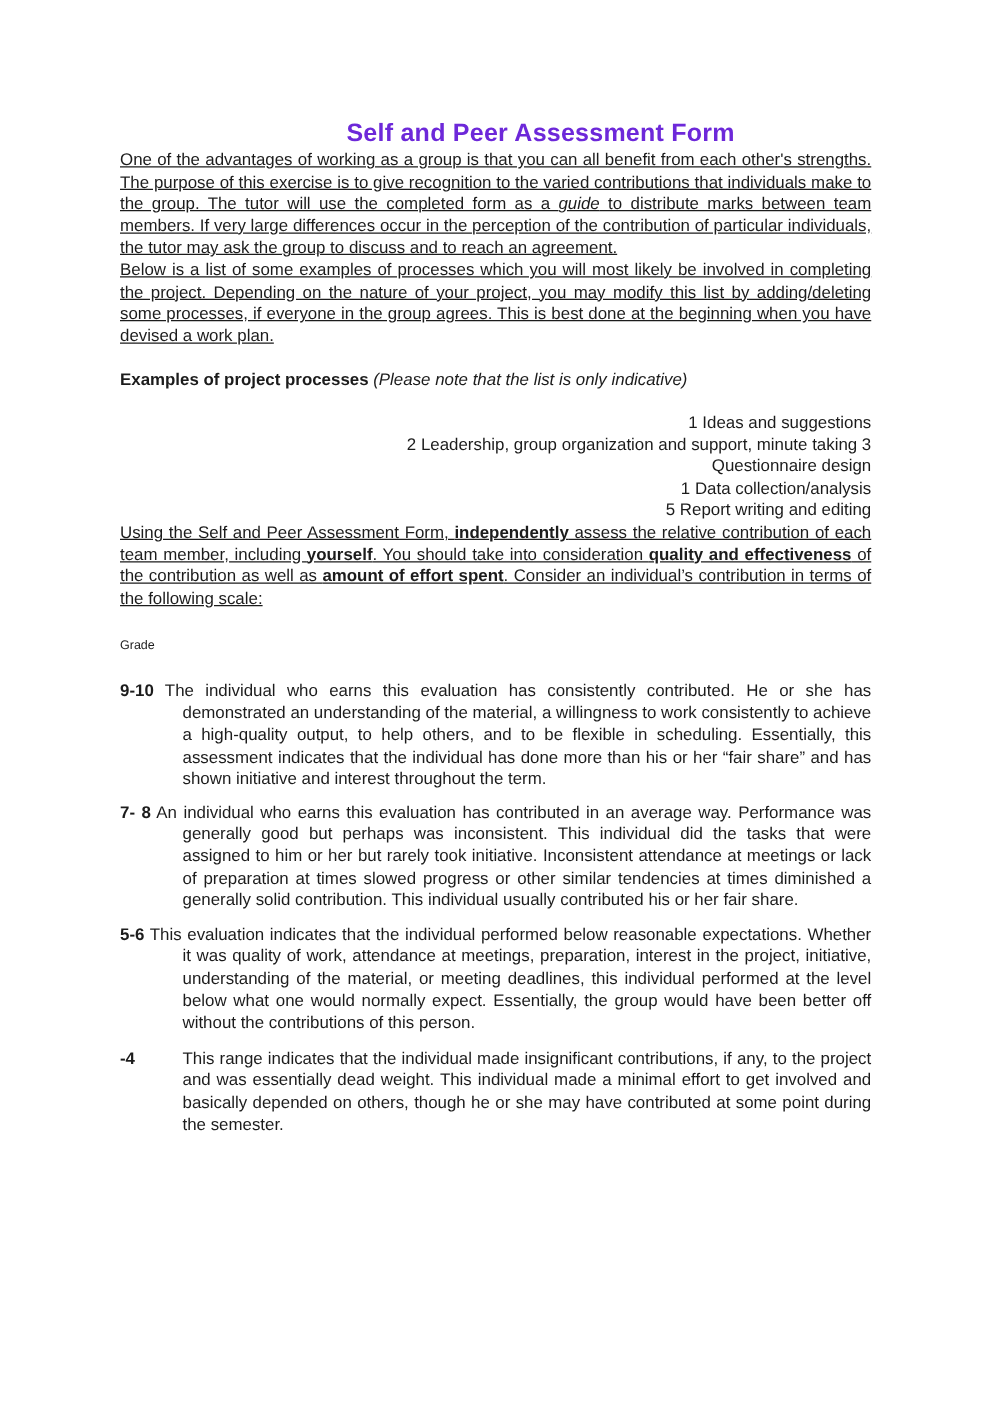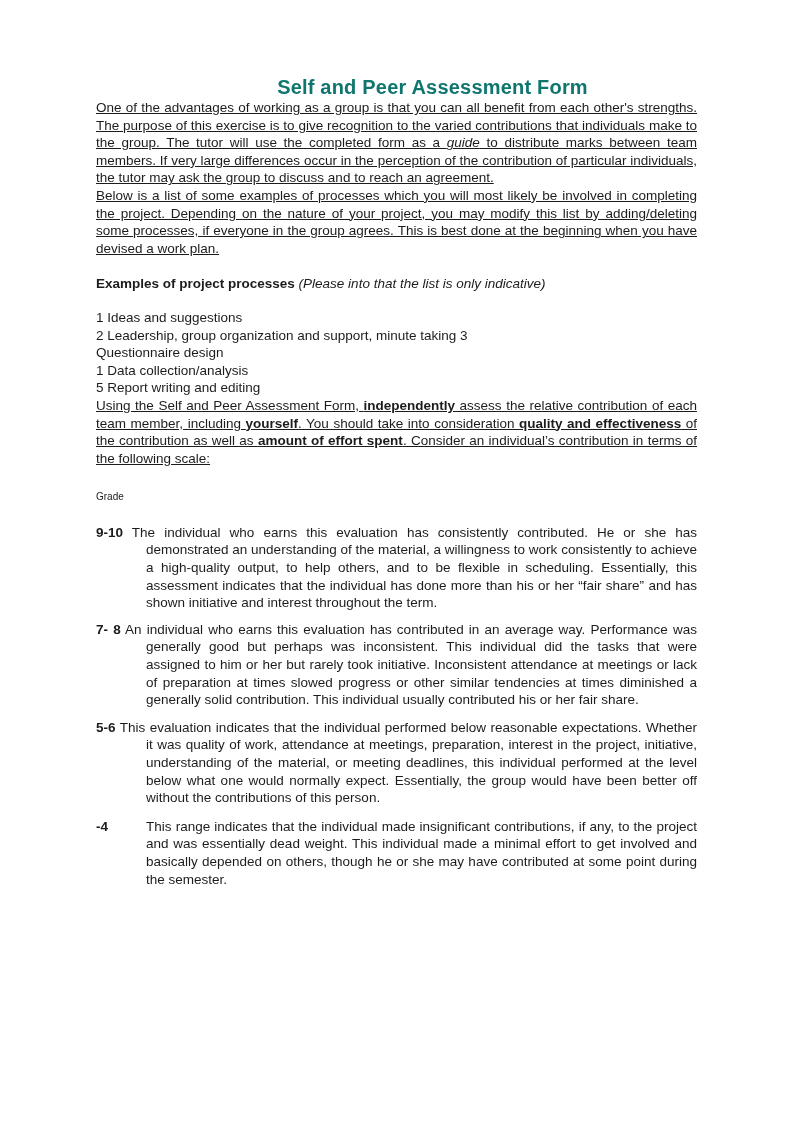"Self and Peer Assessment Form" .doc-title { color: #0f766e -> #6d28d9; margin: 76px 0 0 0 -> 96px 0 0 0 }
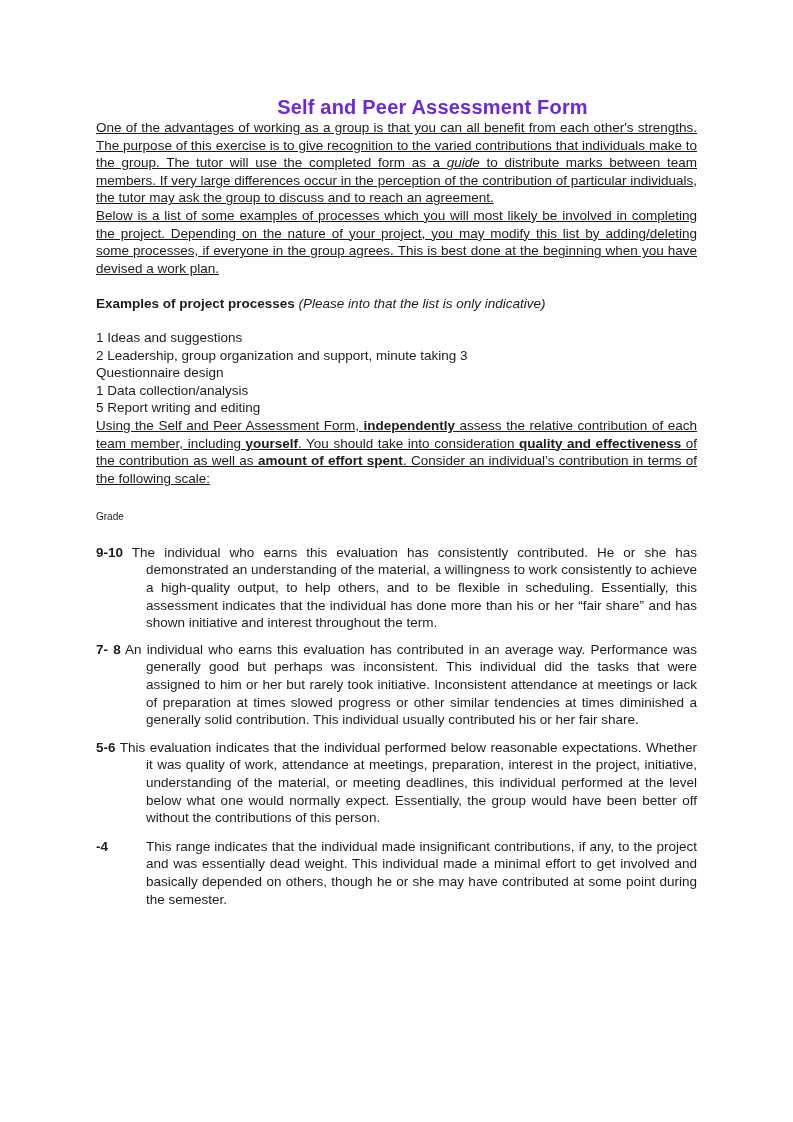"(Please into that the list" span.i { text: into -> note }
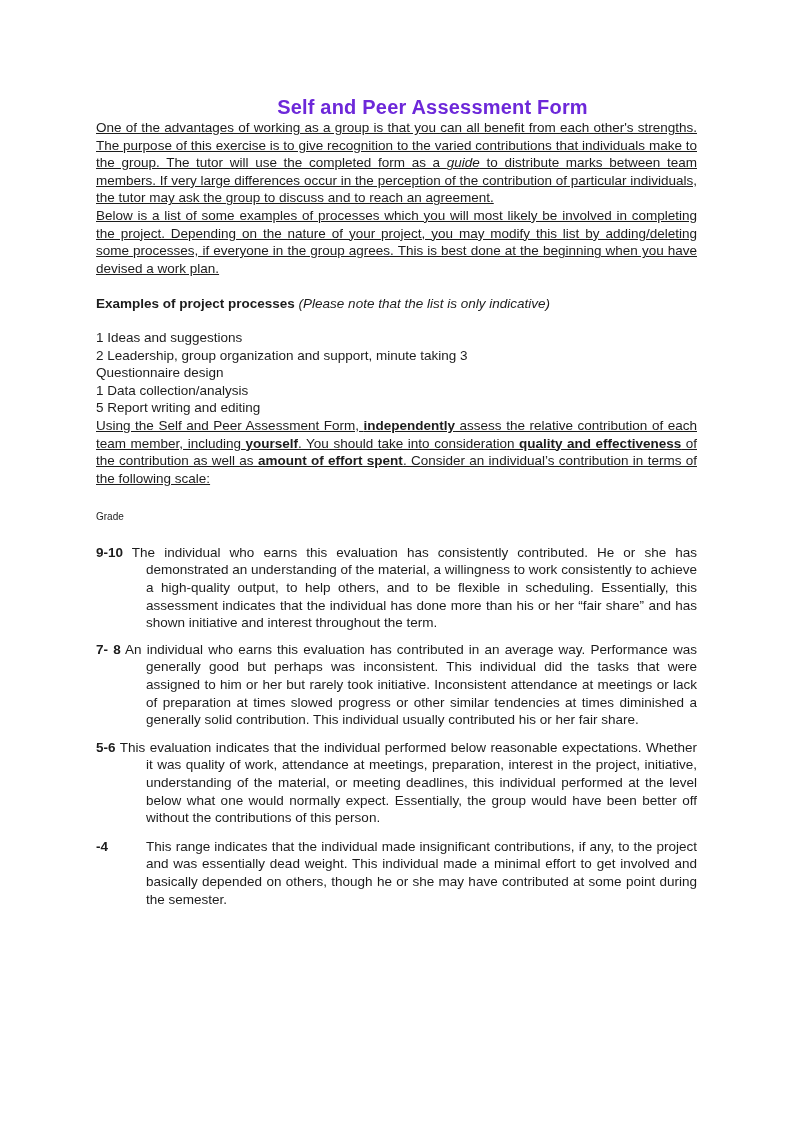"1 Ideas and suggestions" .proc-list { text-align: none -> right }
